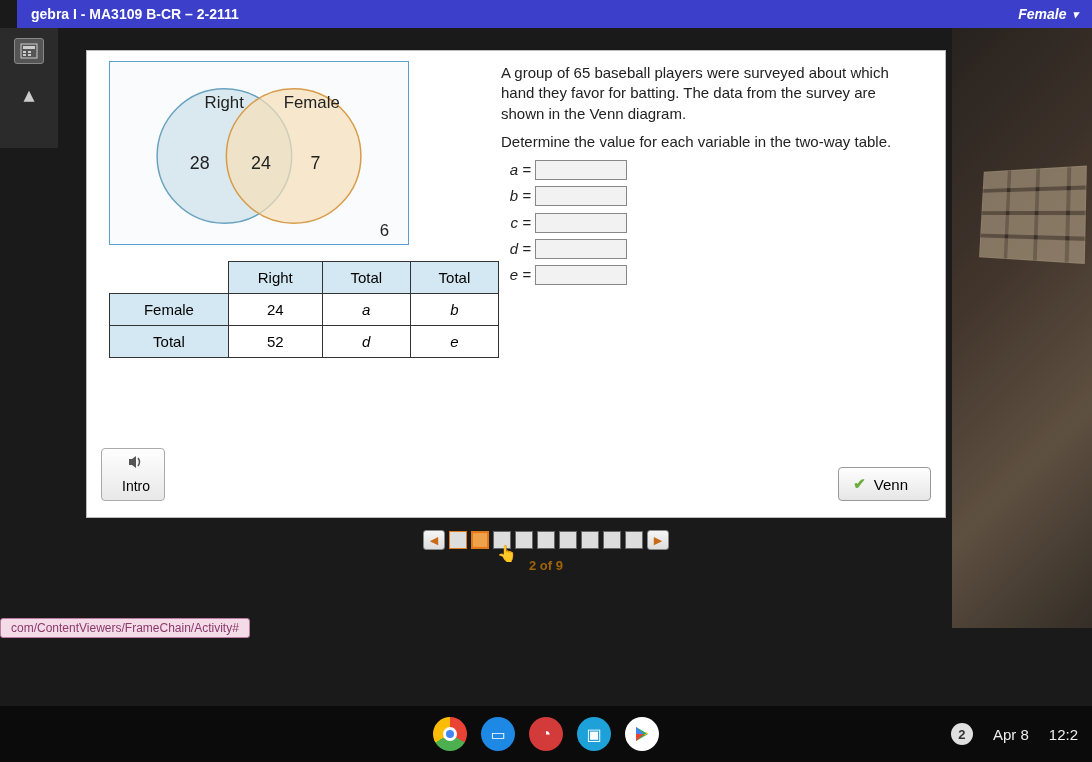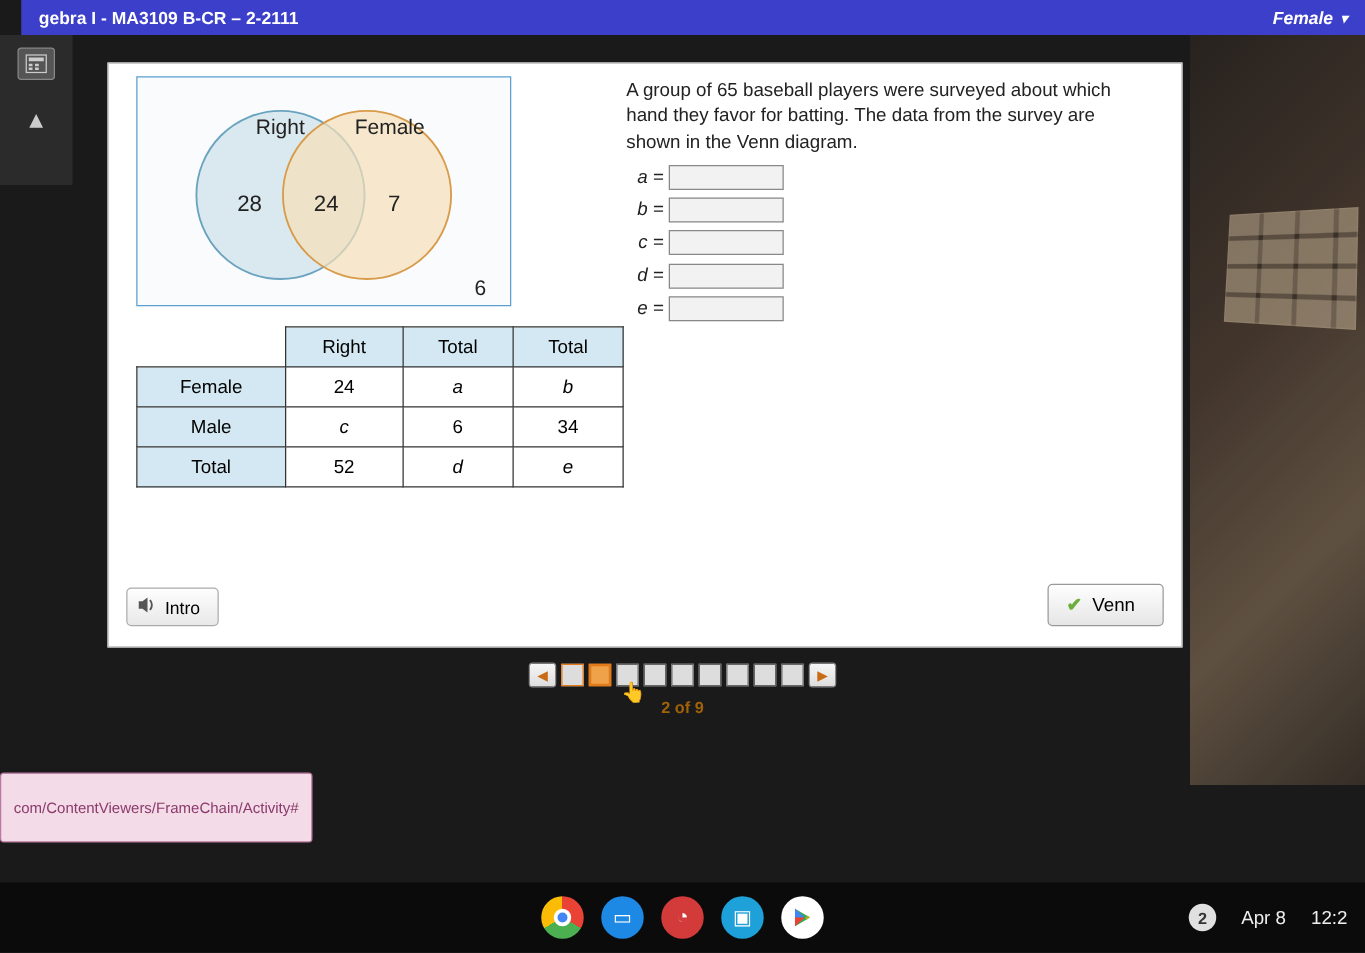"Determine the value for each" p { html: none -> <p>Determine the value for each variable in the two-way table.</p> }
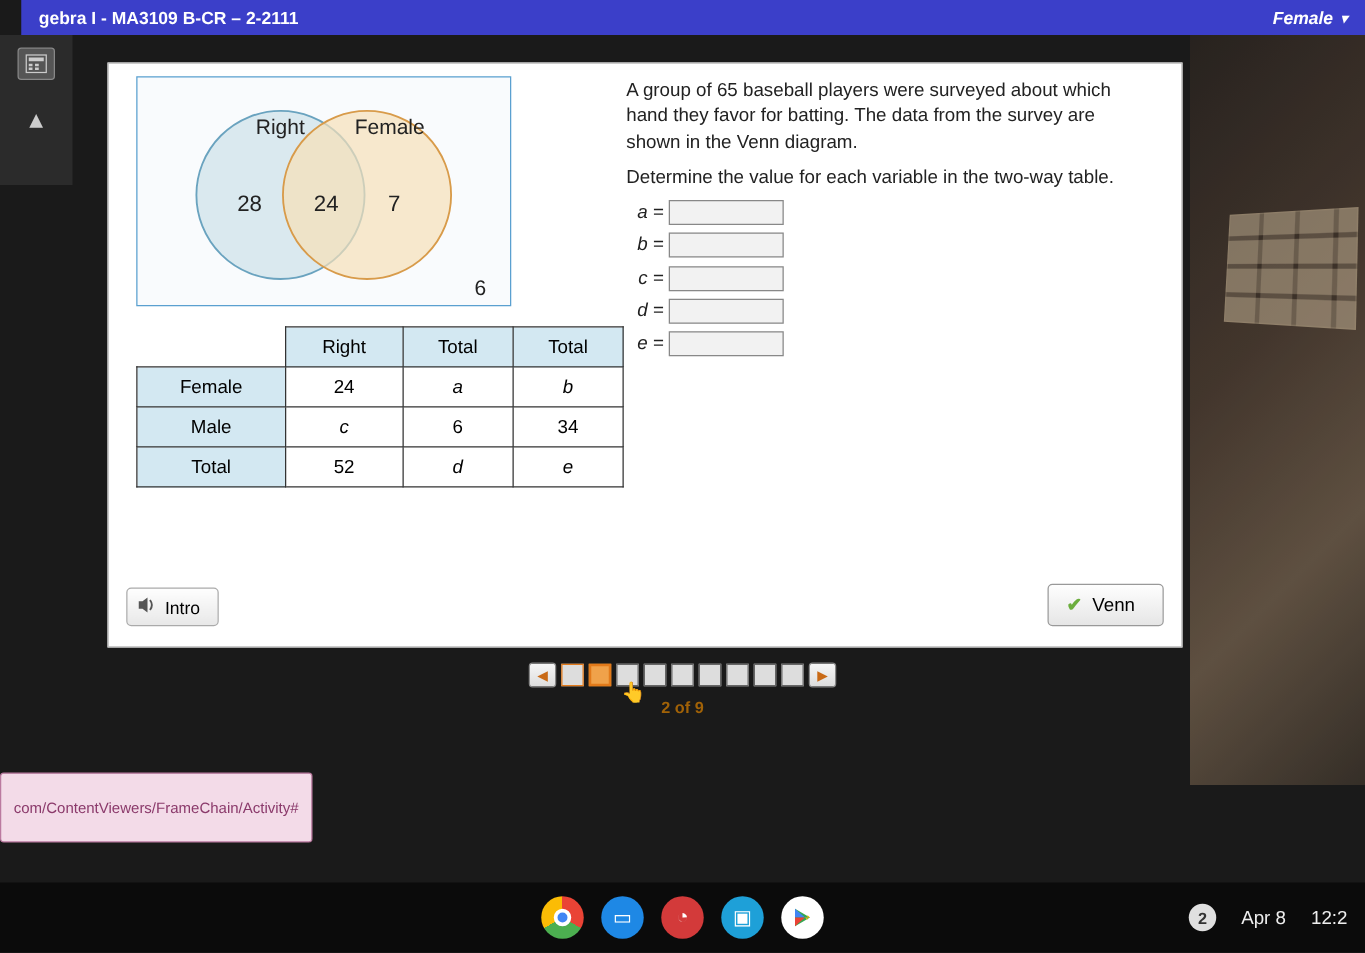"Male" tr { html: <tr> <th>Male</th> <td>c</td> <td>6</td> <td>34</td> </tr> -> none }
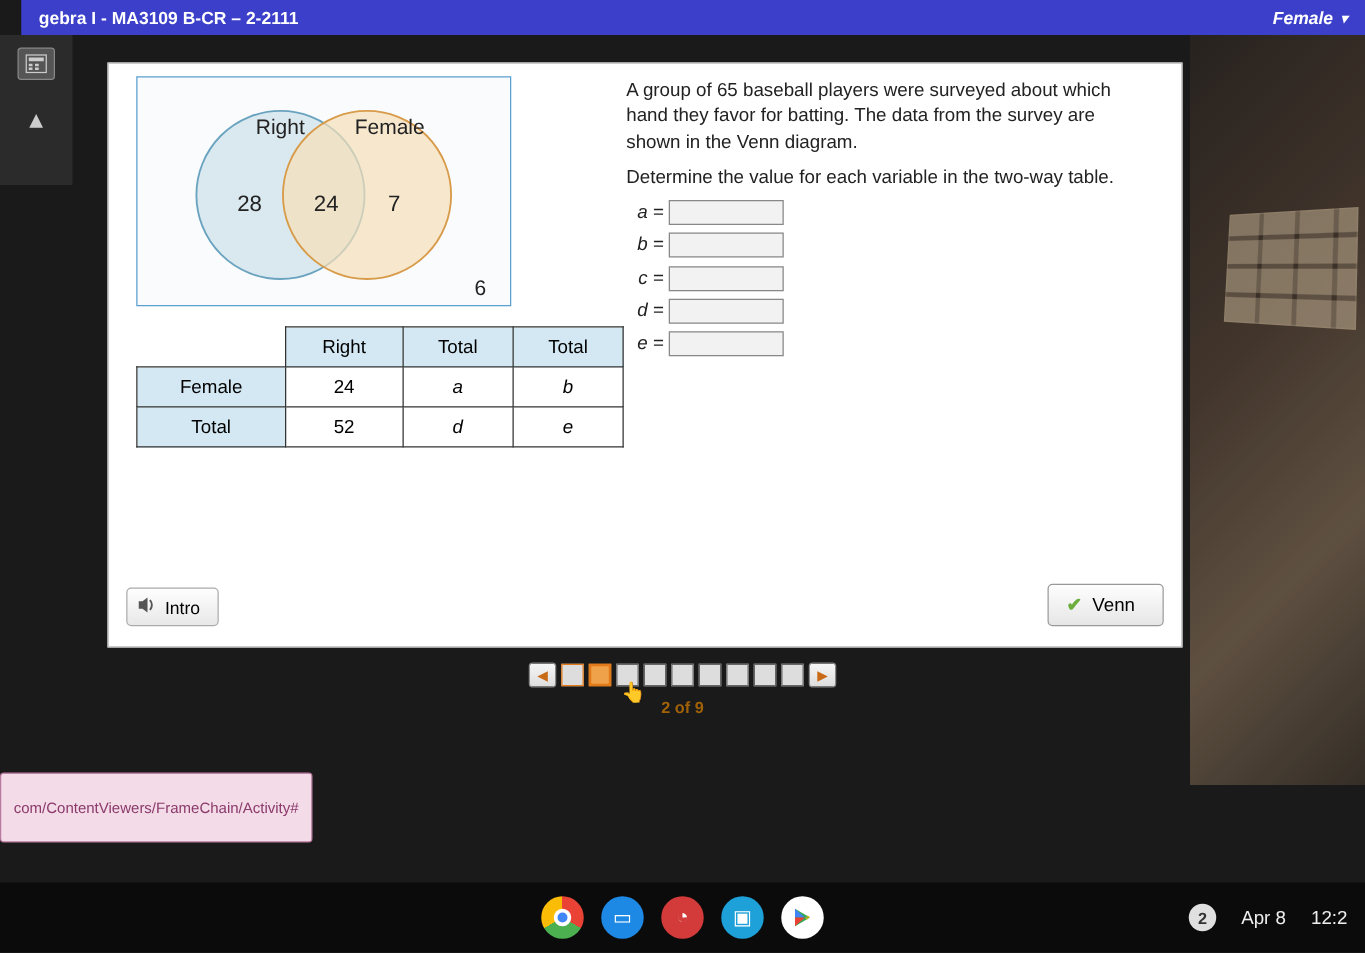"Intro" .intro-btn { flex-direction: none -> column; padding: 6px 14px 6px 8px -> 6px 14px 6px 20px }
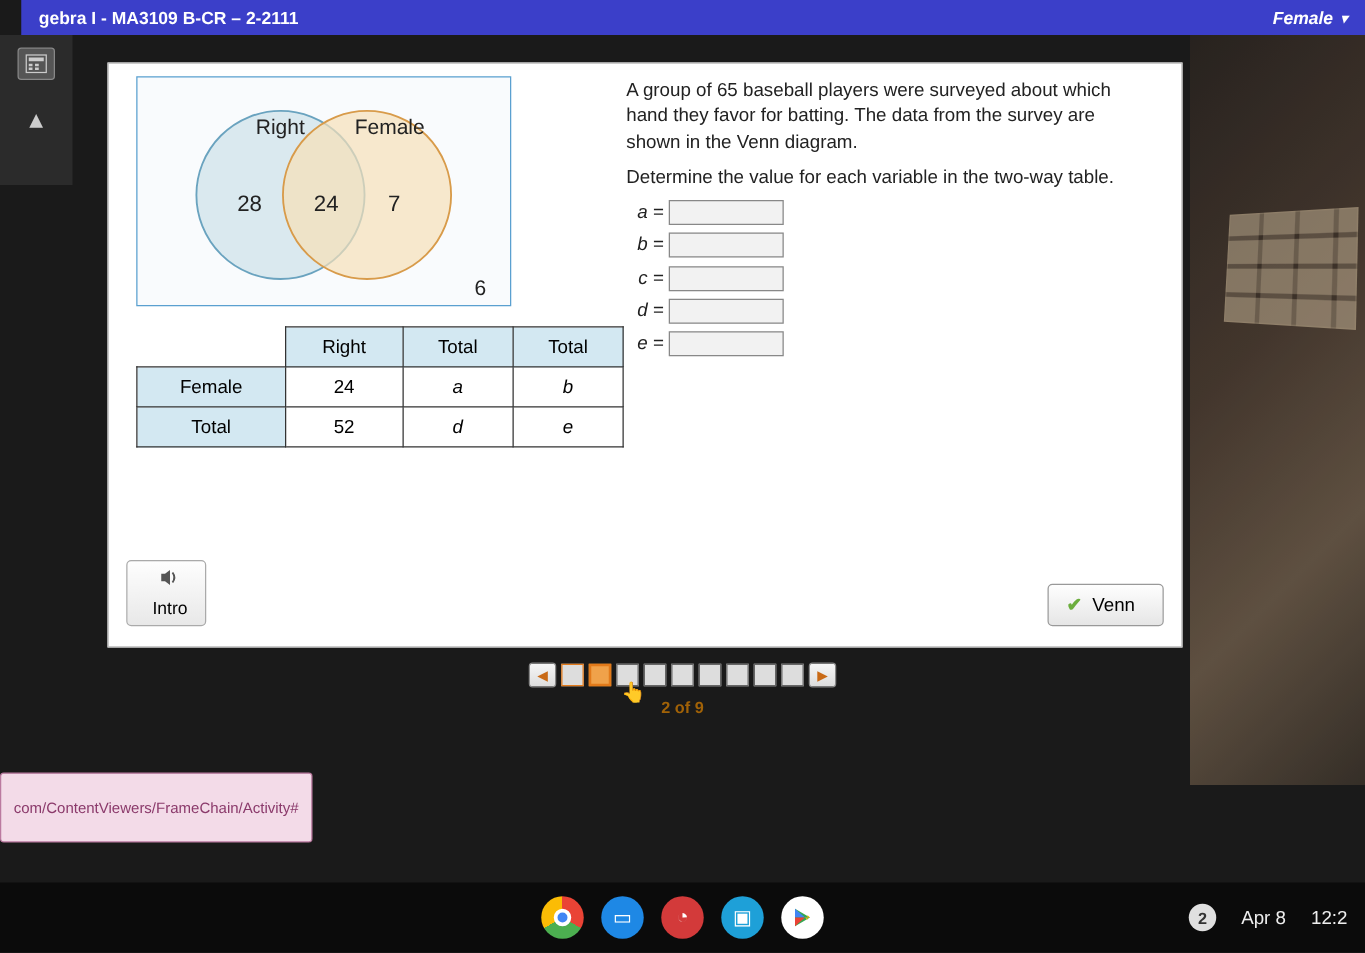"com/ContentViewers/FrameChain/Activity#" .url-pill { padding: 20px 10px -> 2px 10px }
